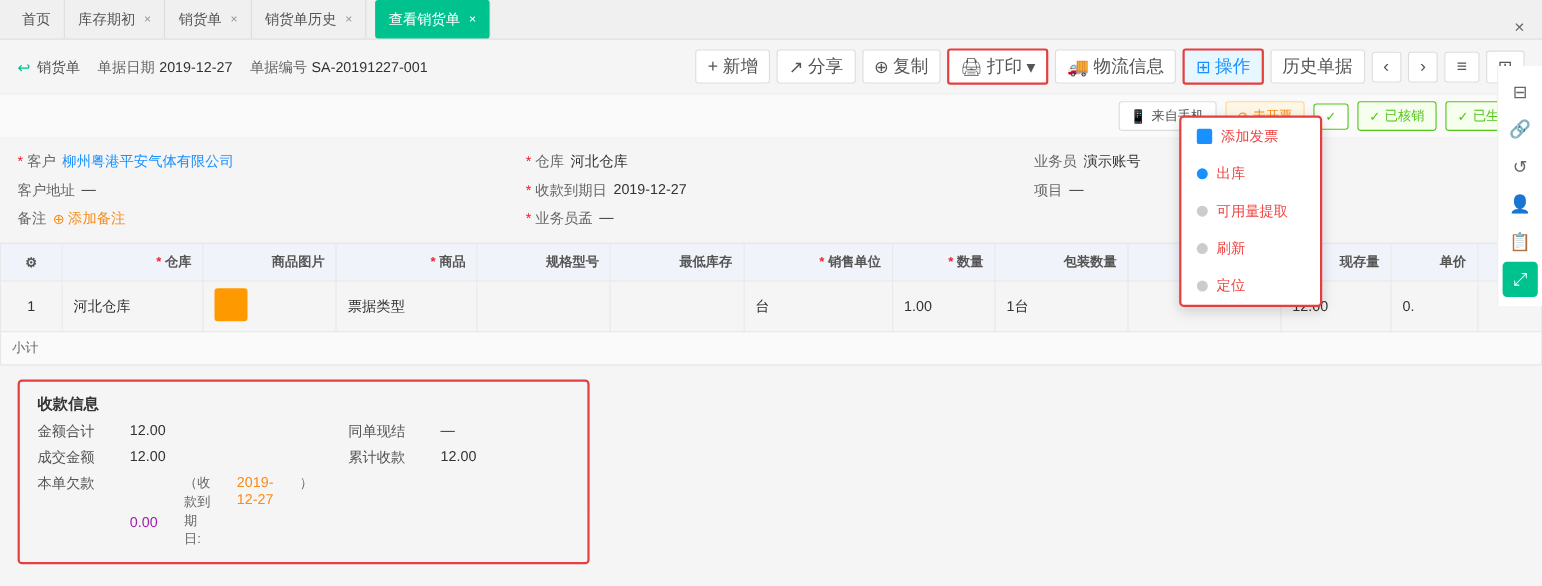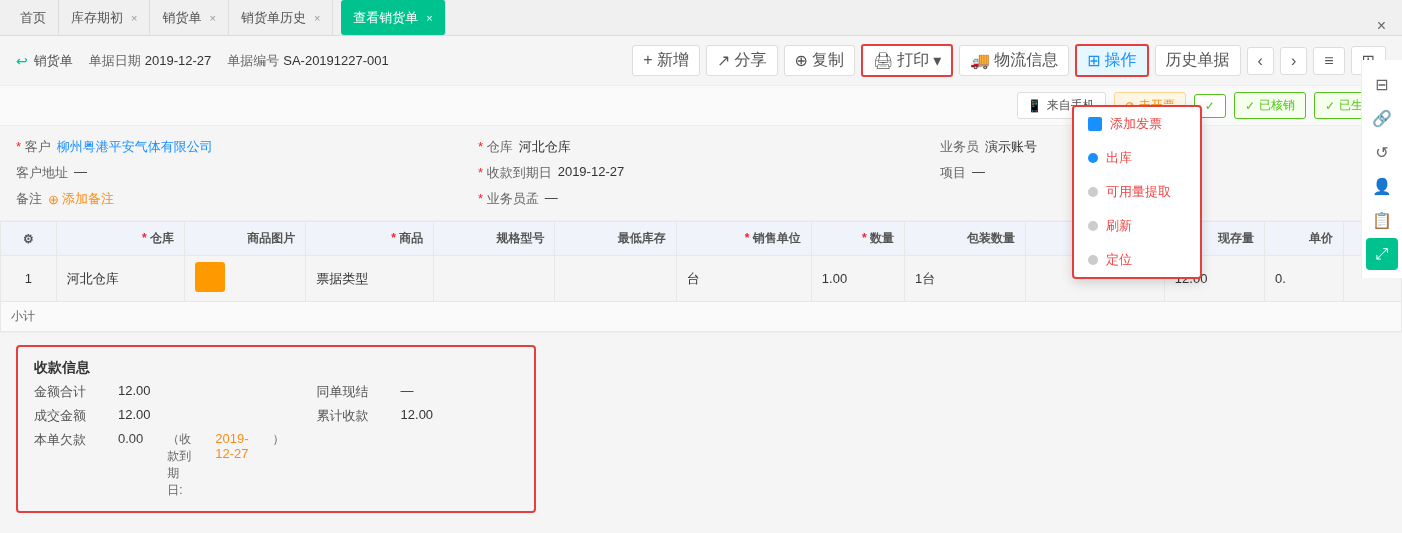"0.00" .payment-value.orange { color: #404040 -> #a21caf; margin-top: none -> 36px }
